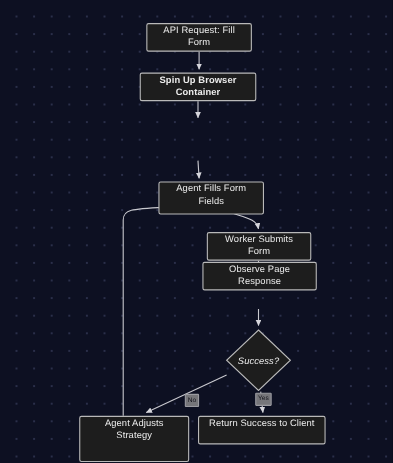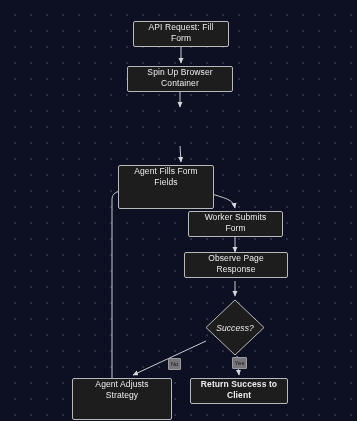"Spin Up Browser Container" div.node { font-weight: none -> bold }
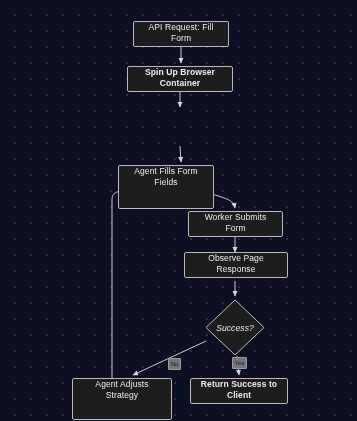"Agent Fills Form Fields" div.node { height: 44px -> 30px; left: 118px -> 144px }
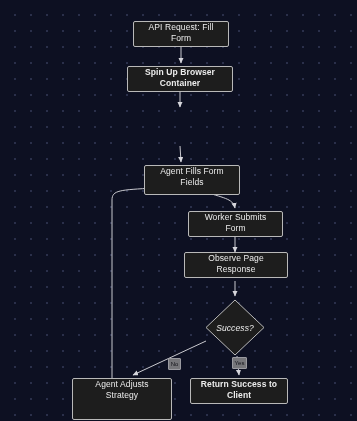"Observe Page Response" div.node { top: 252px -> 238px }
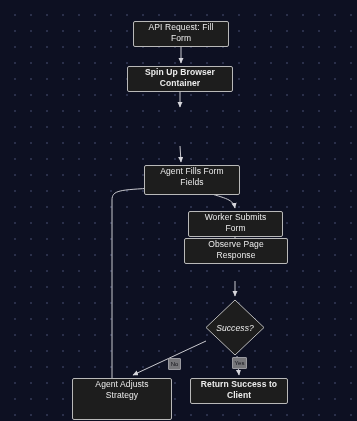"Return Success to Client" div.node { font-weight: bold -> none; left: 190px -> 180px; width: 98px -> 116px }
